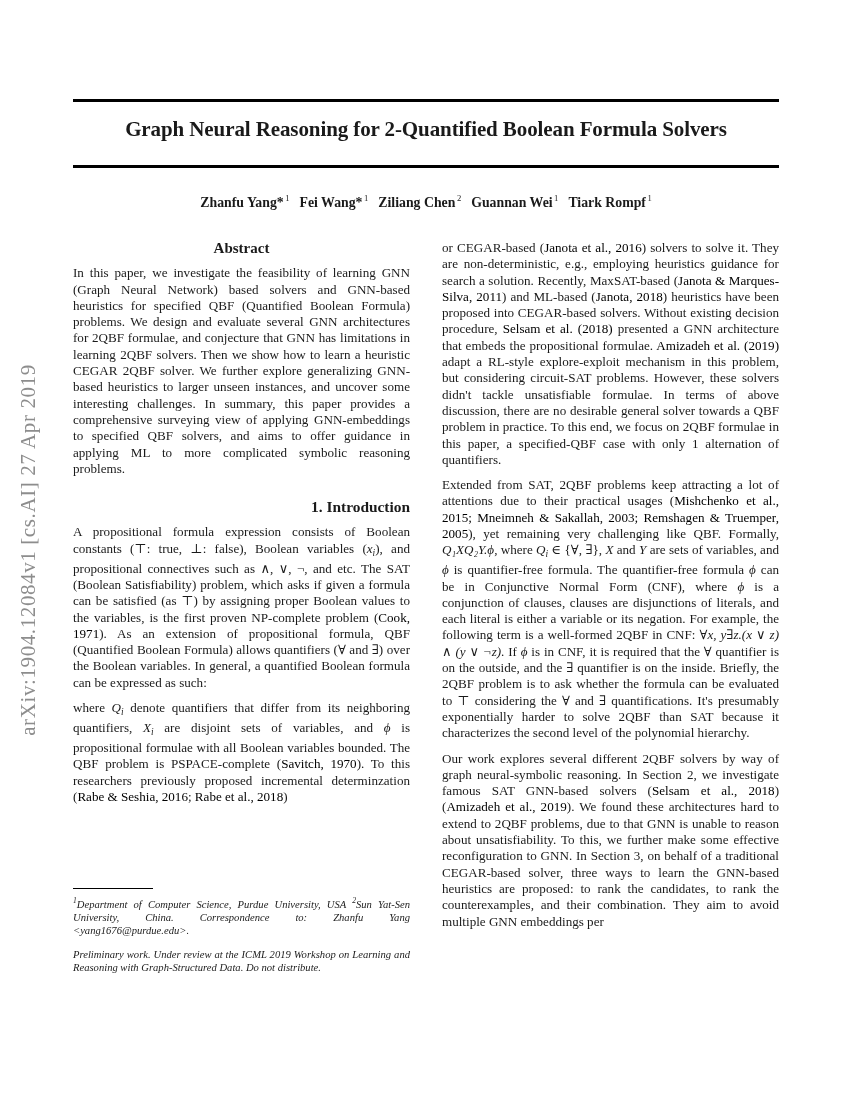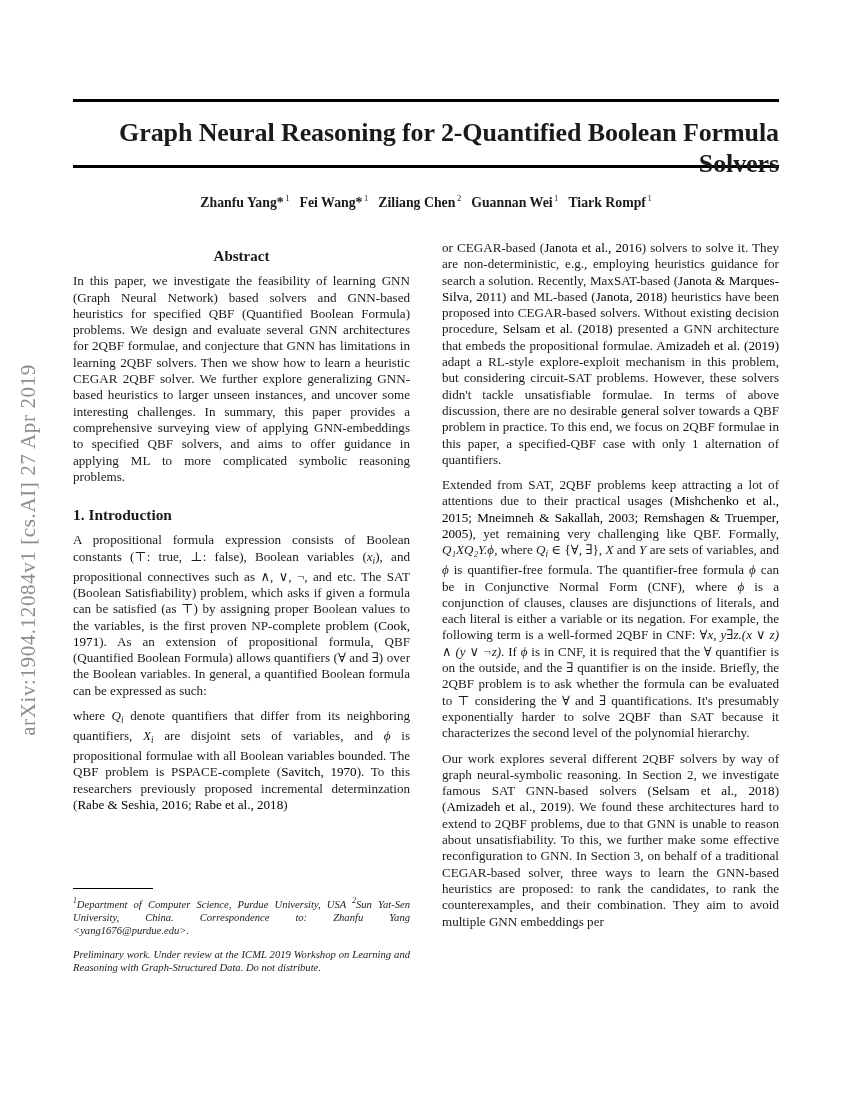"Graph Neural Reasoning for 2-Quantified" .title { font-size: 26px -> 21px; text-align: right -> center }
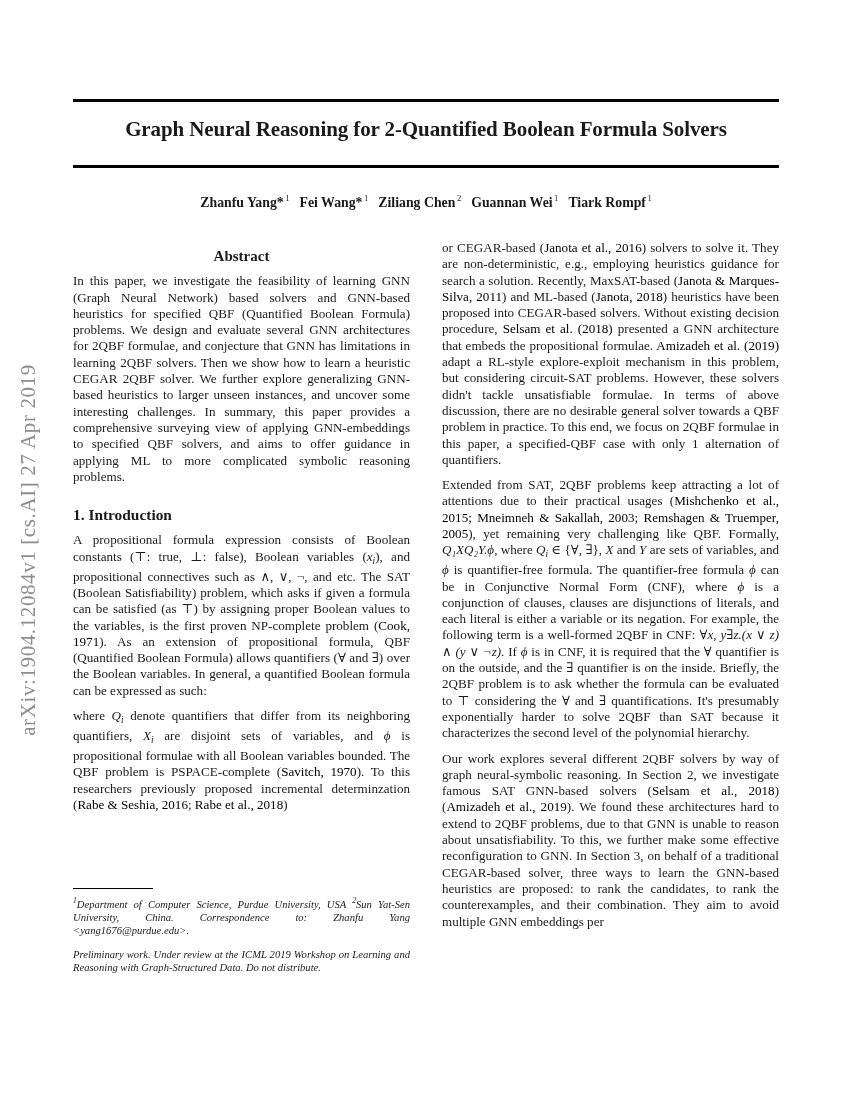"Abstract" .abstract-head { margin: 8px 0 9px 0 -> 0 0 9px 0 }
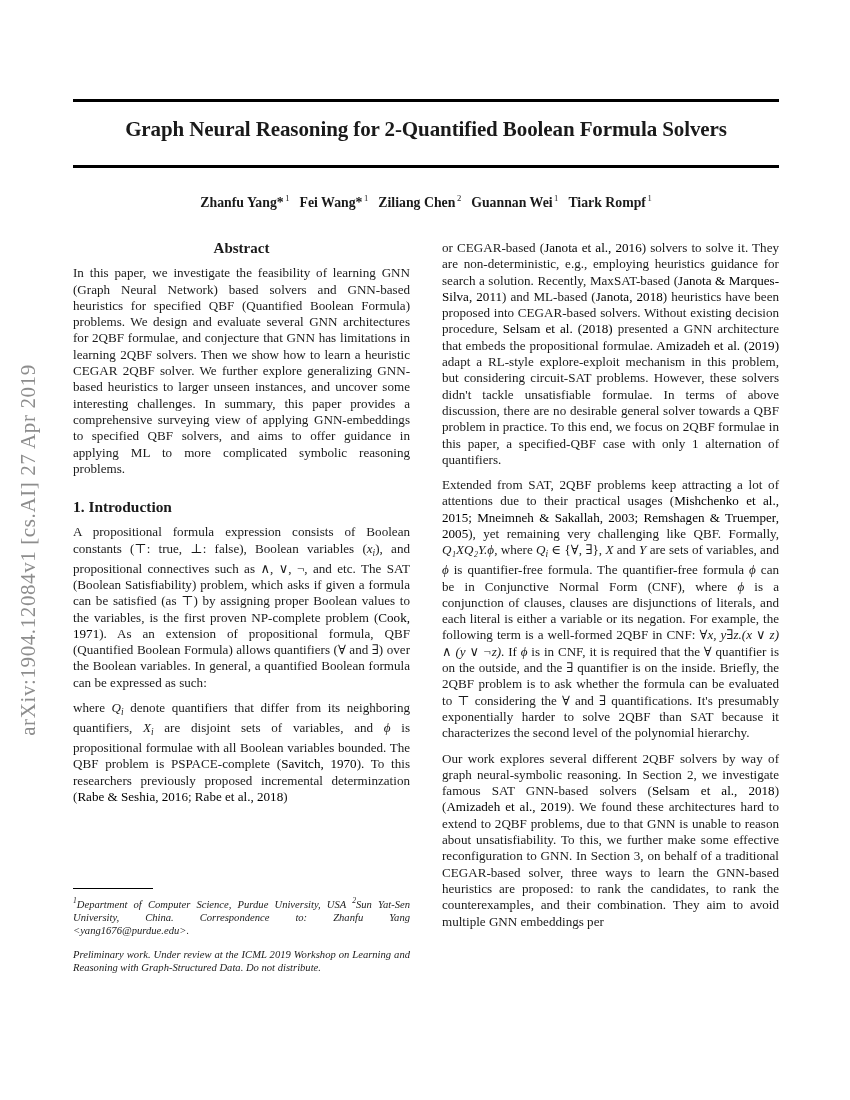"1. Introduction" .section-head { text-align: left -> right }
